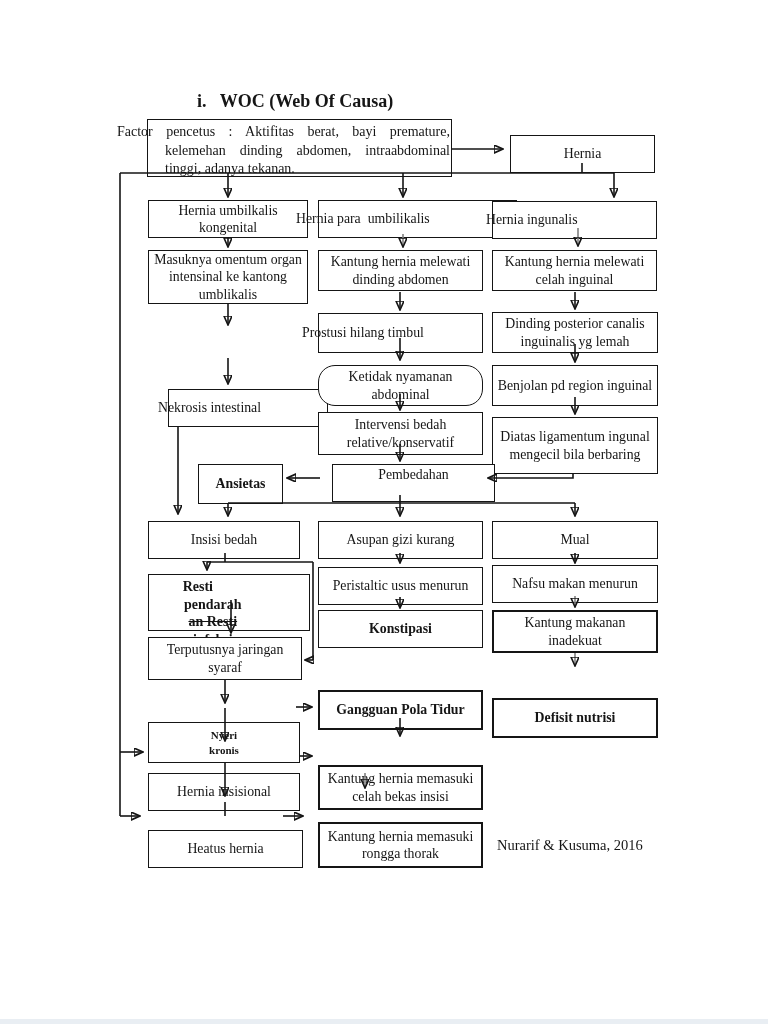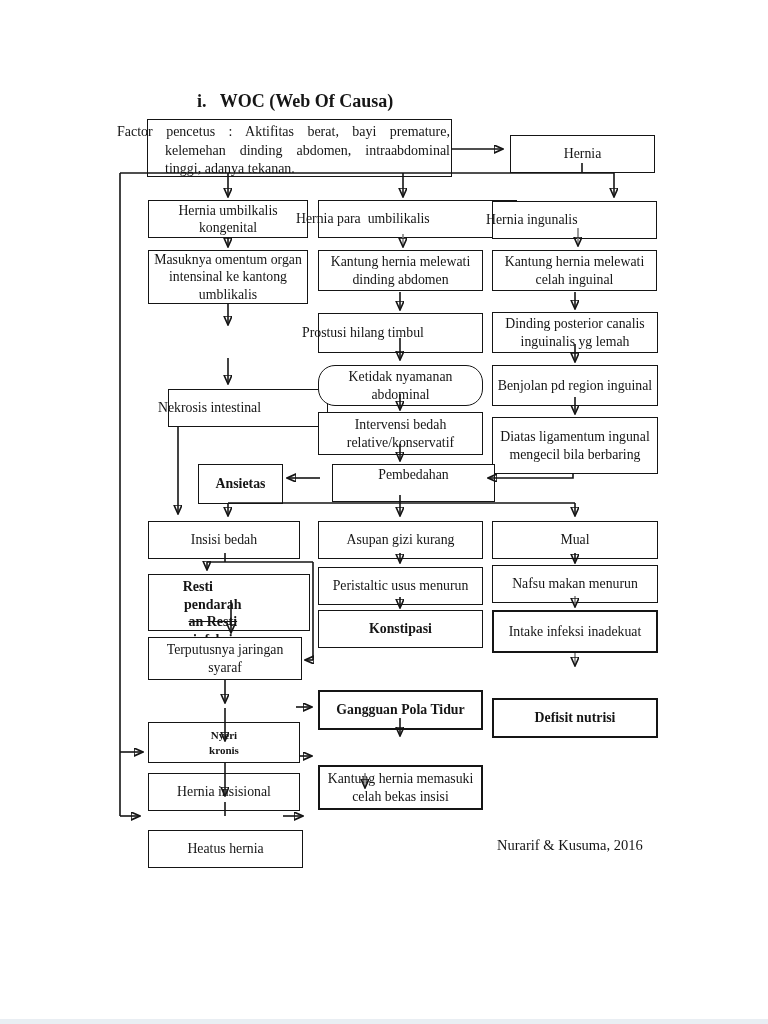"Intake infeksi inadekuat" span { text: Intake infeksi -> Kantung makanan }
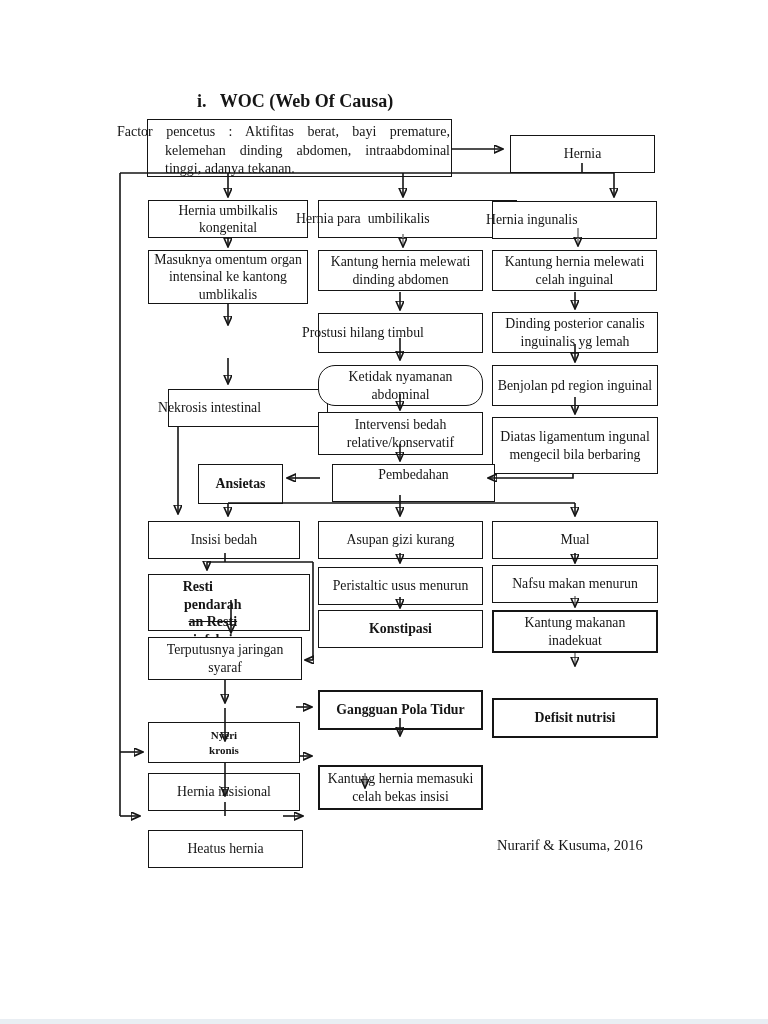"Kantung hernia memasuki rongga thorak" div.box { html: none -> <div> <span>Kantung hernia memasuki rongga thorak</span> </div> }
